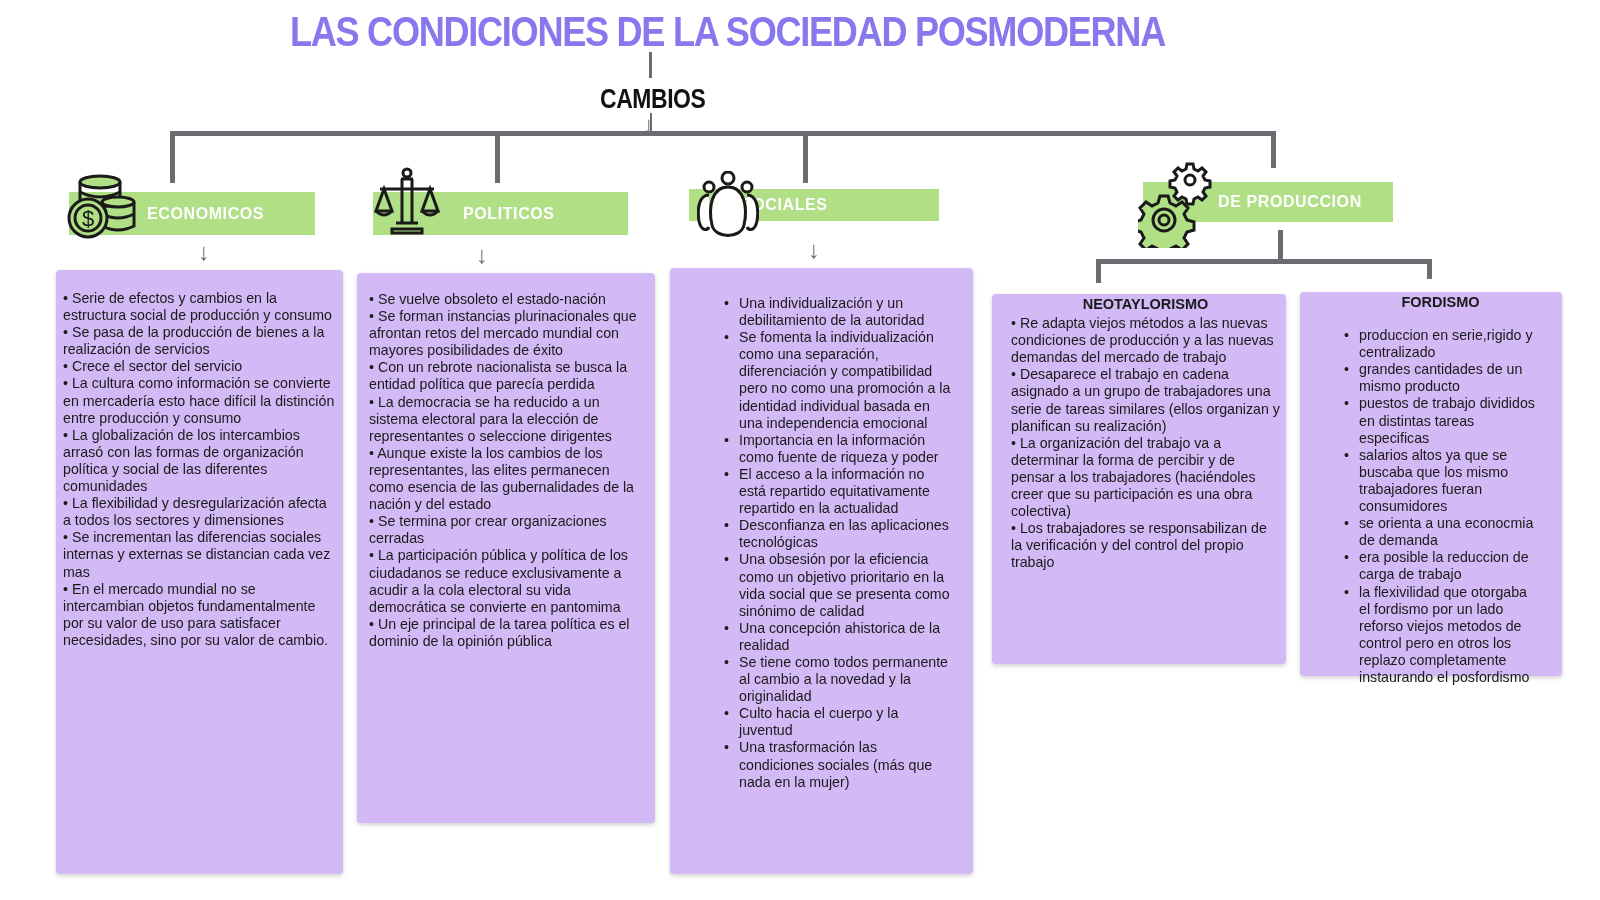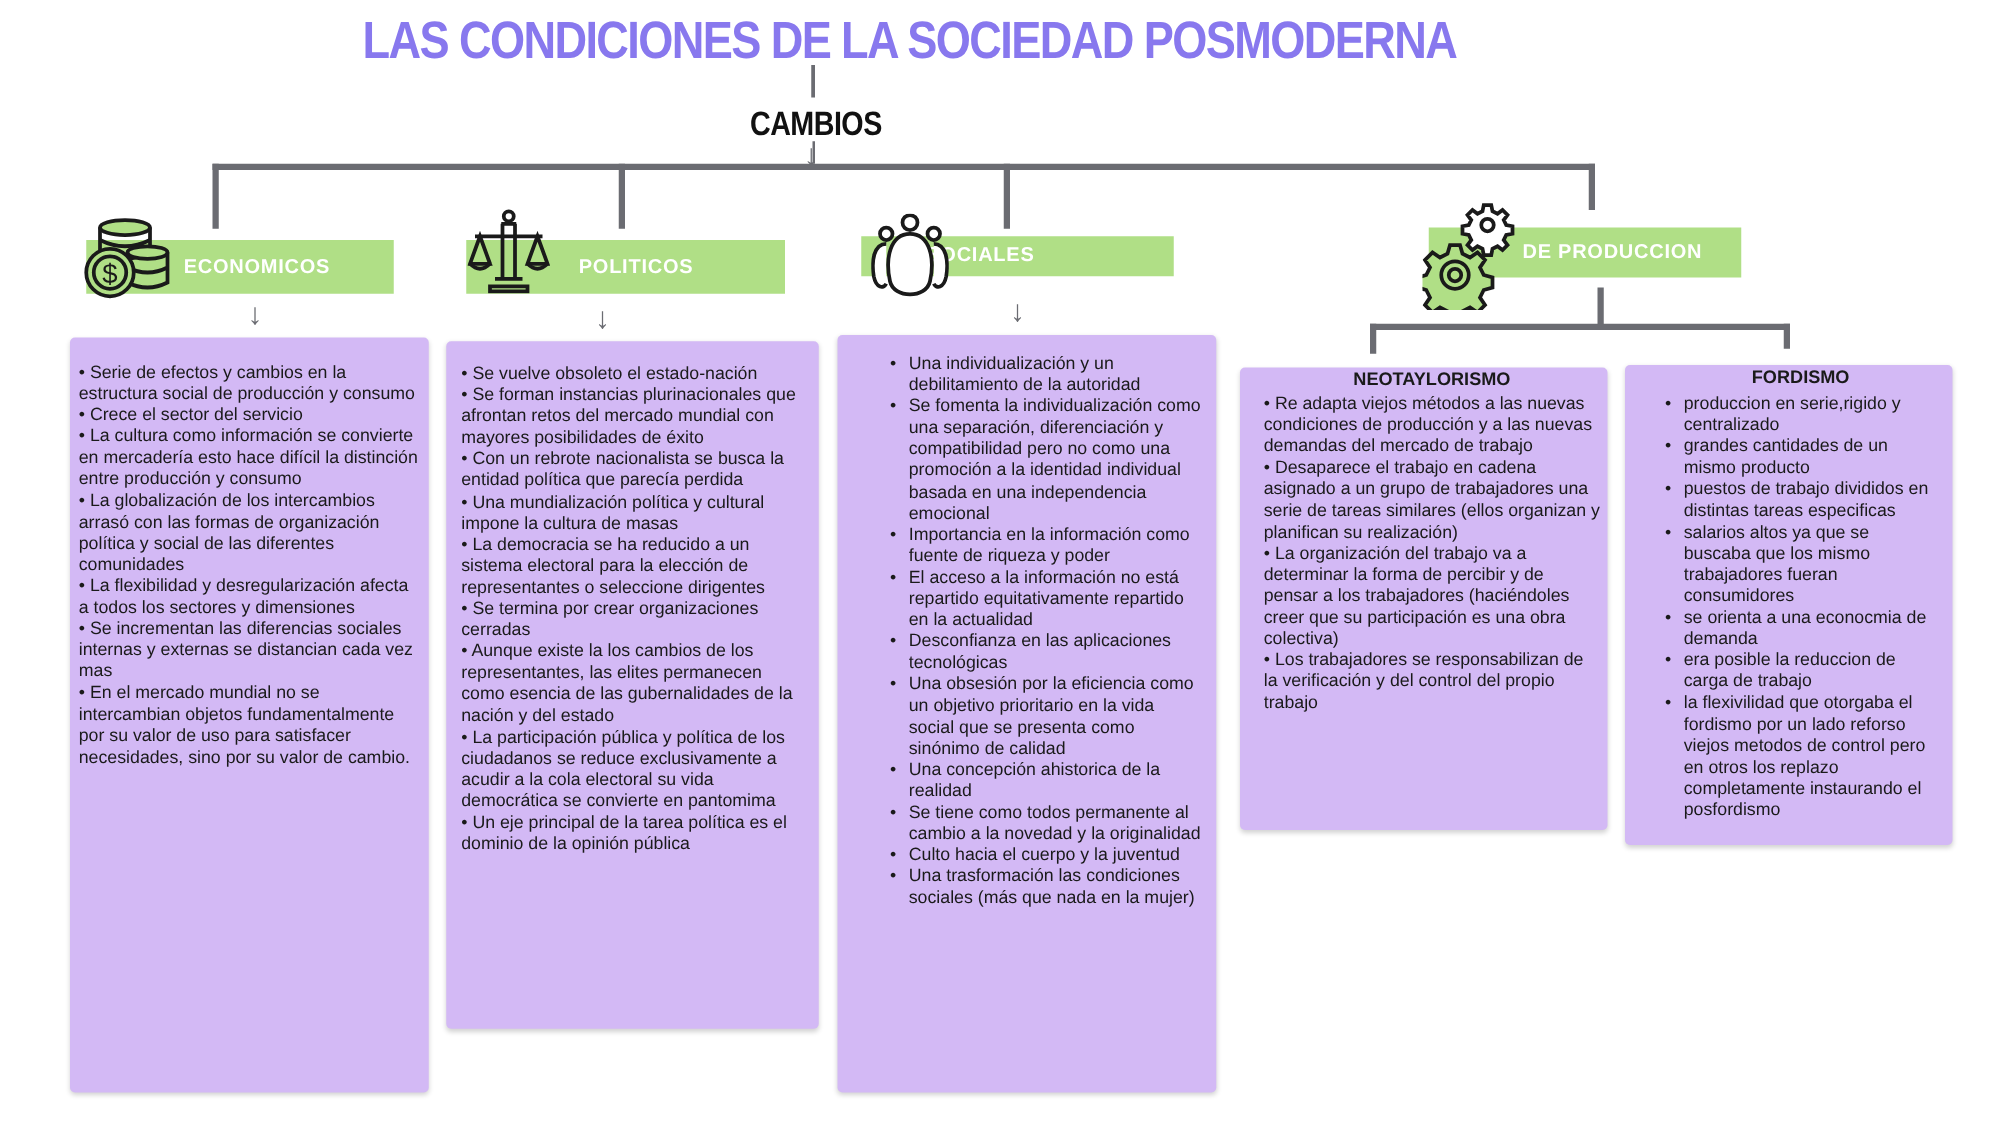"Una individualización y un" .ind-list { margin: 4px -> 16px }
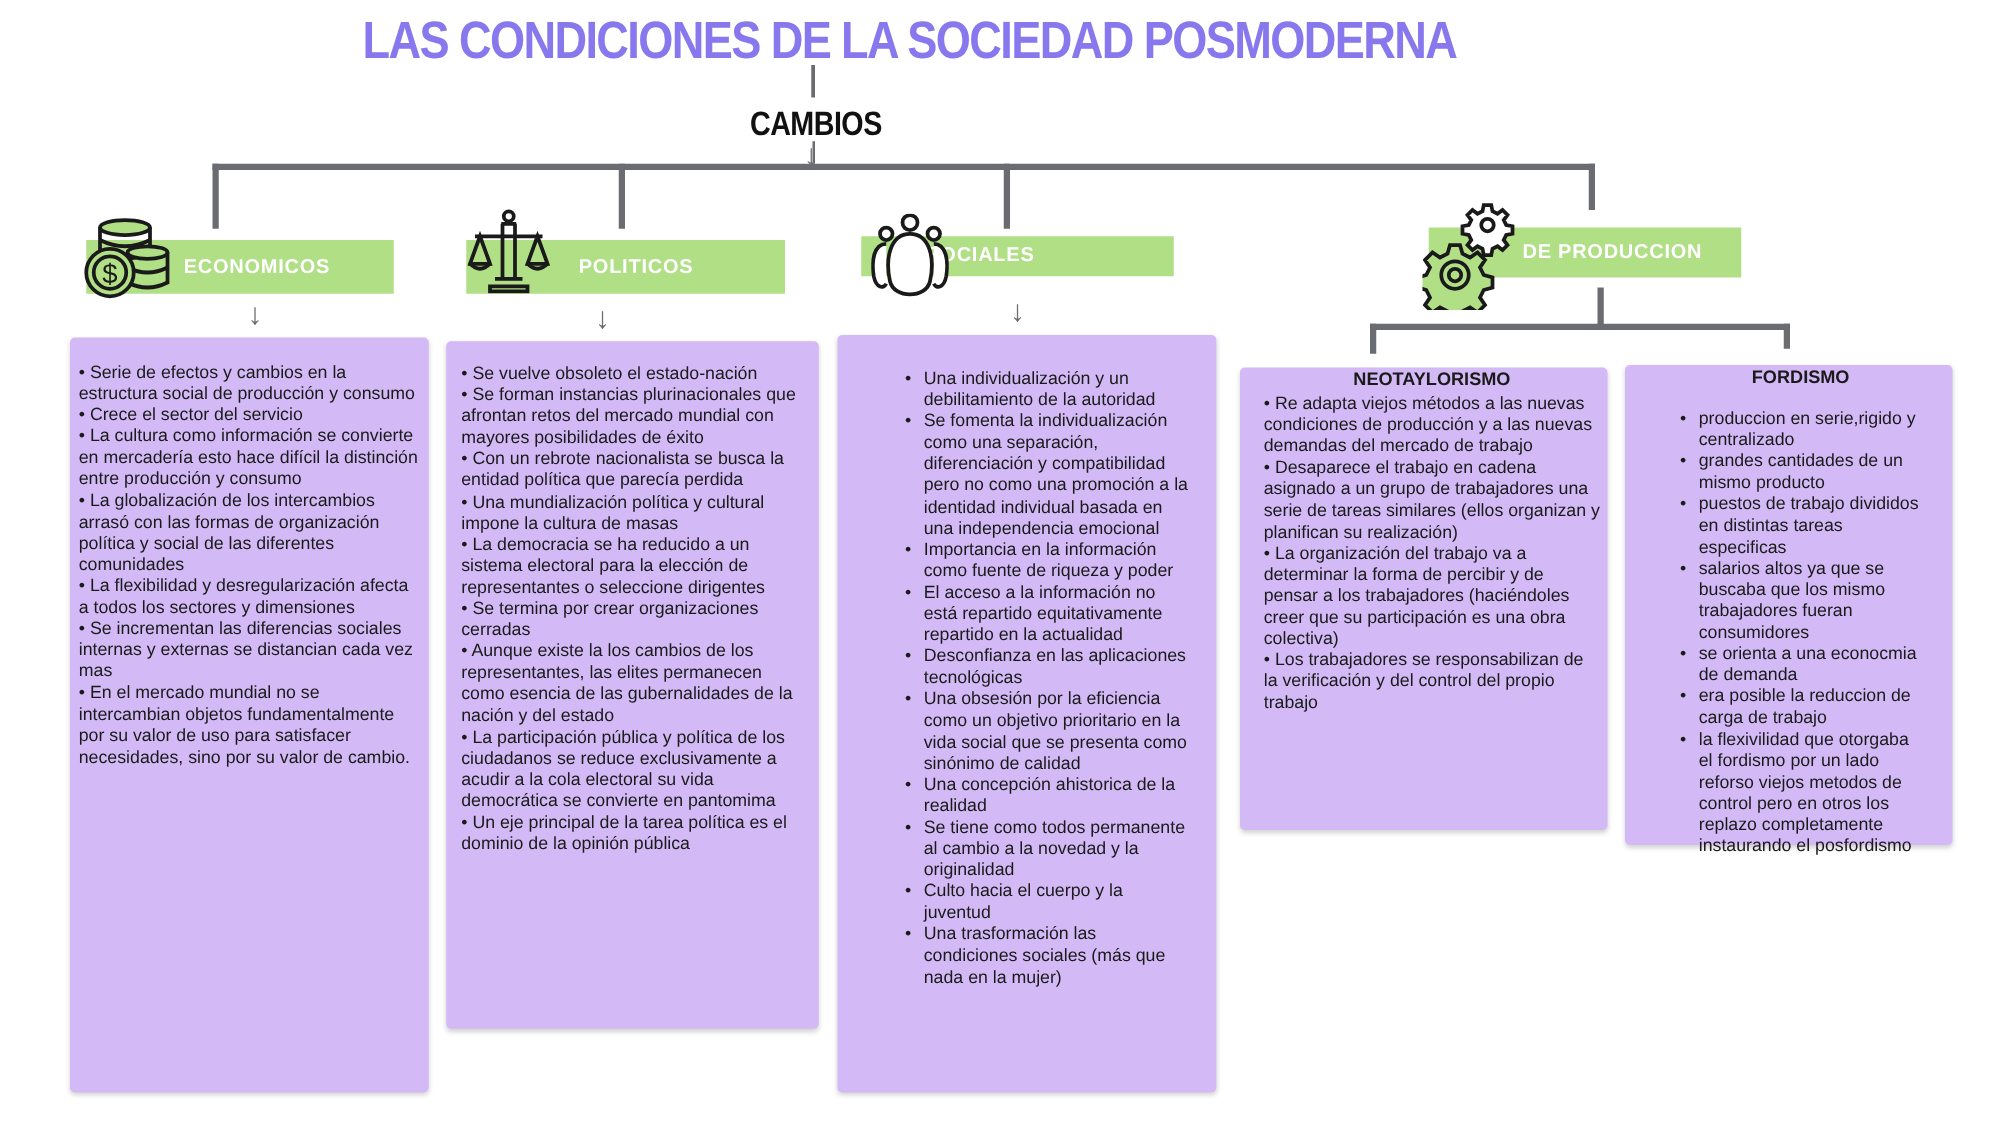"Se pasa de la producción" li { html: none -> <li>Se pasa de la producción de bienes a la realización de servicios</li> }
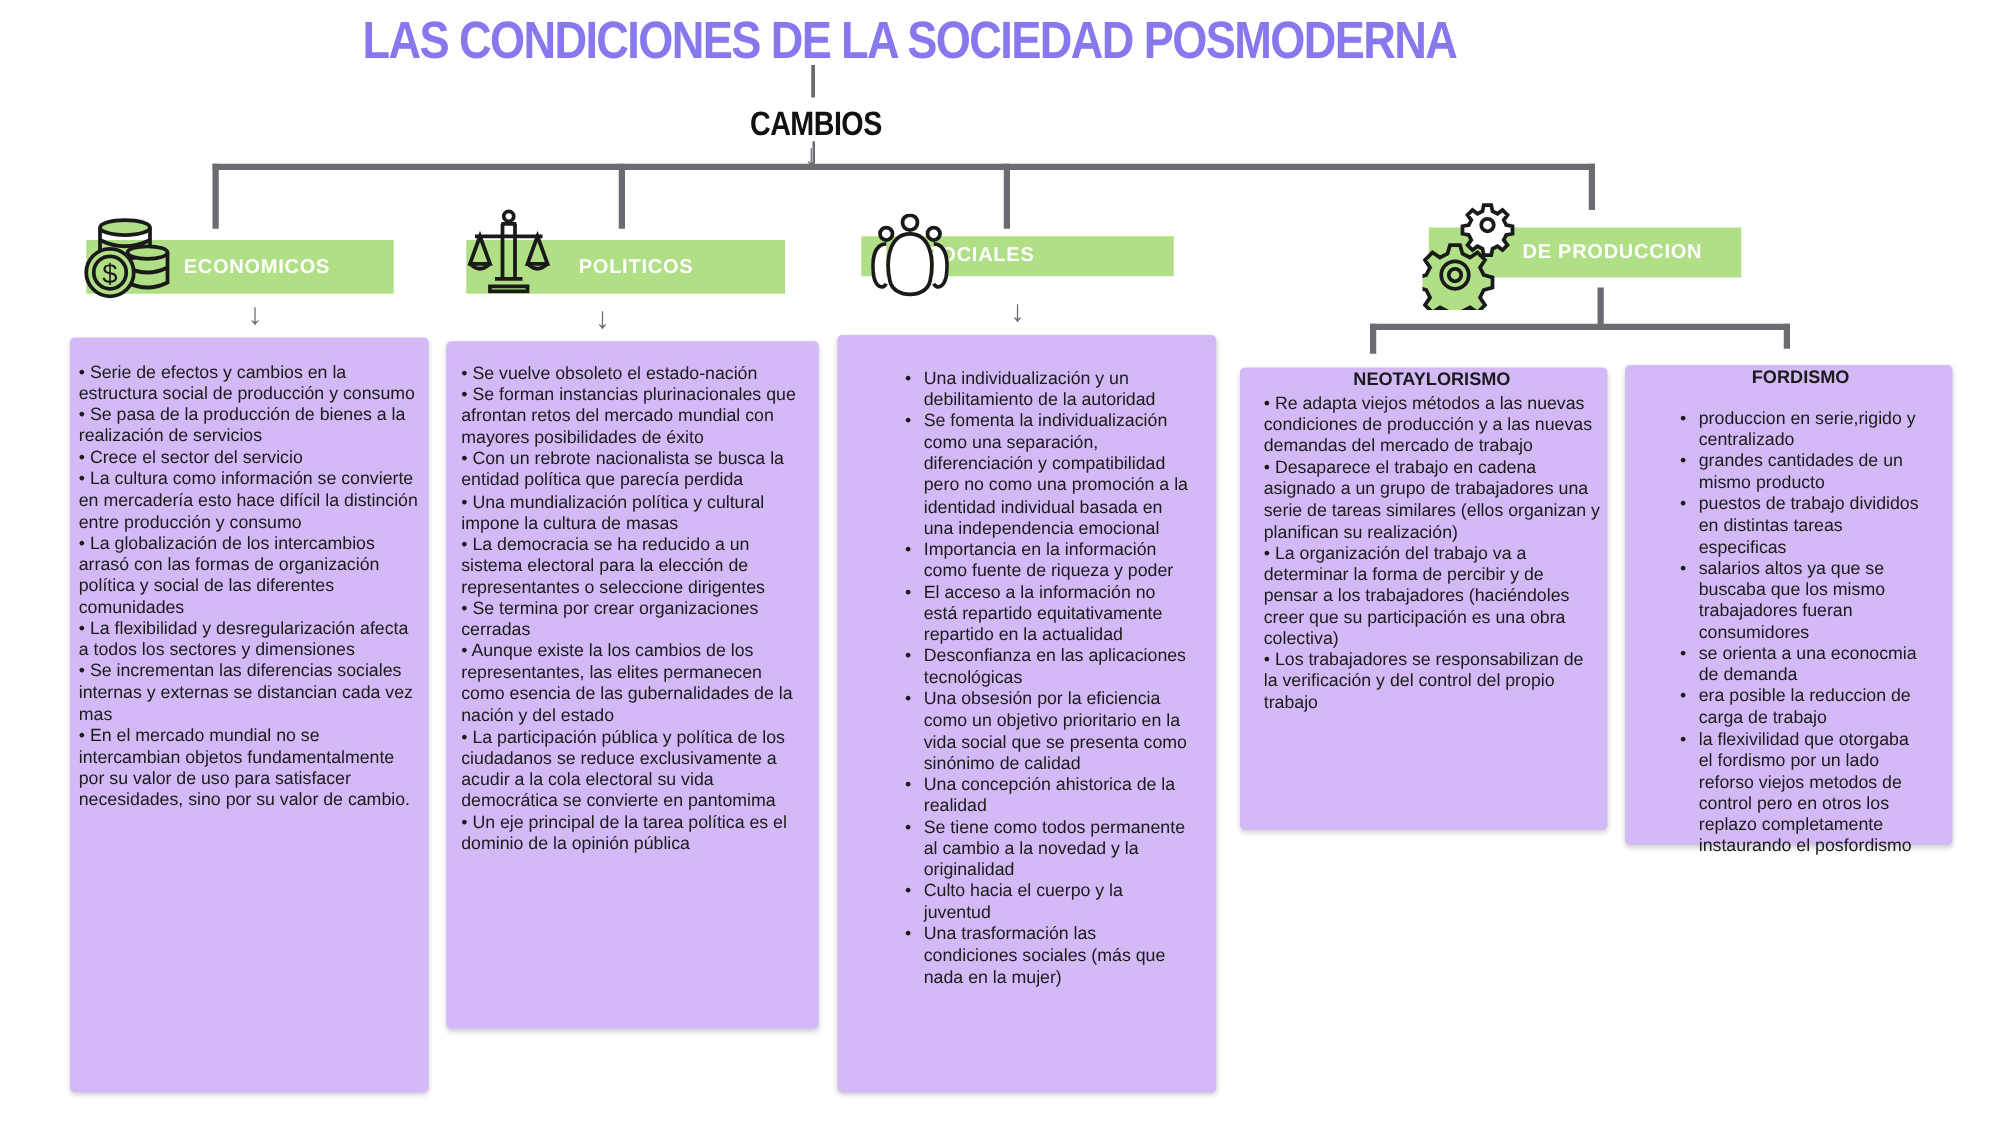"Una mundialización política y cultural" li { html: <li>Una mundialización política y cultural impone la cultura de masas</li> -> none }
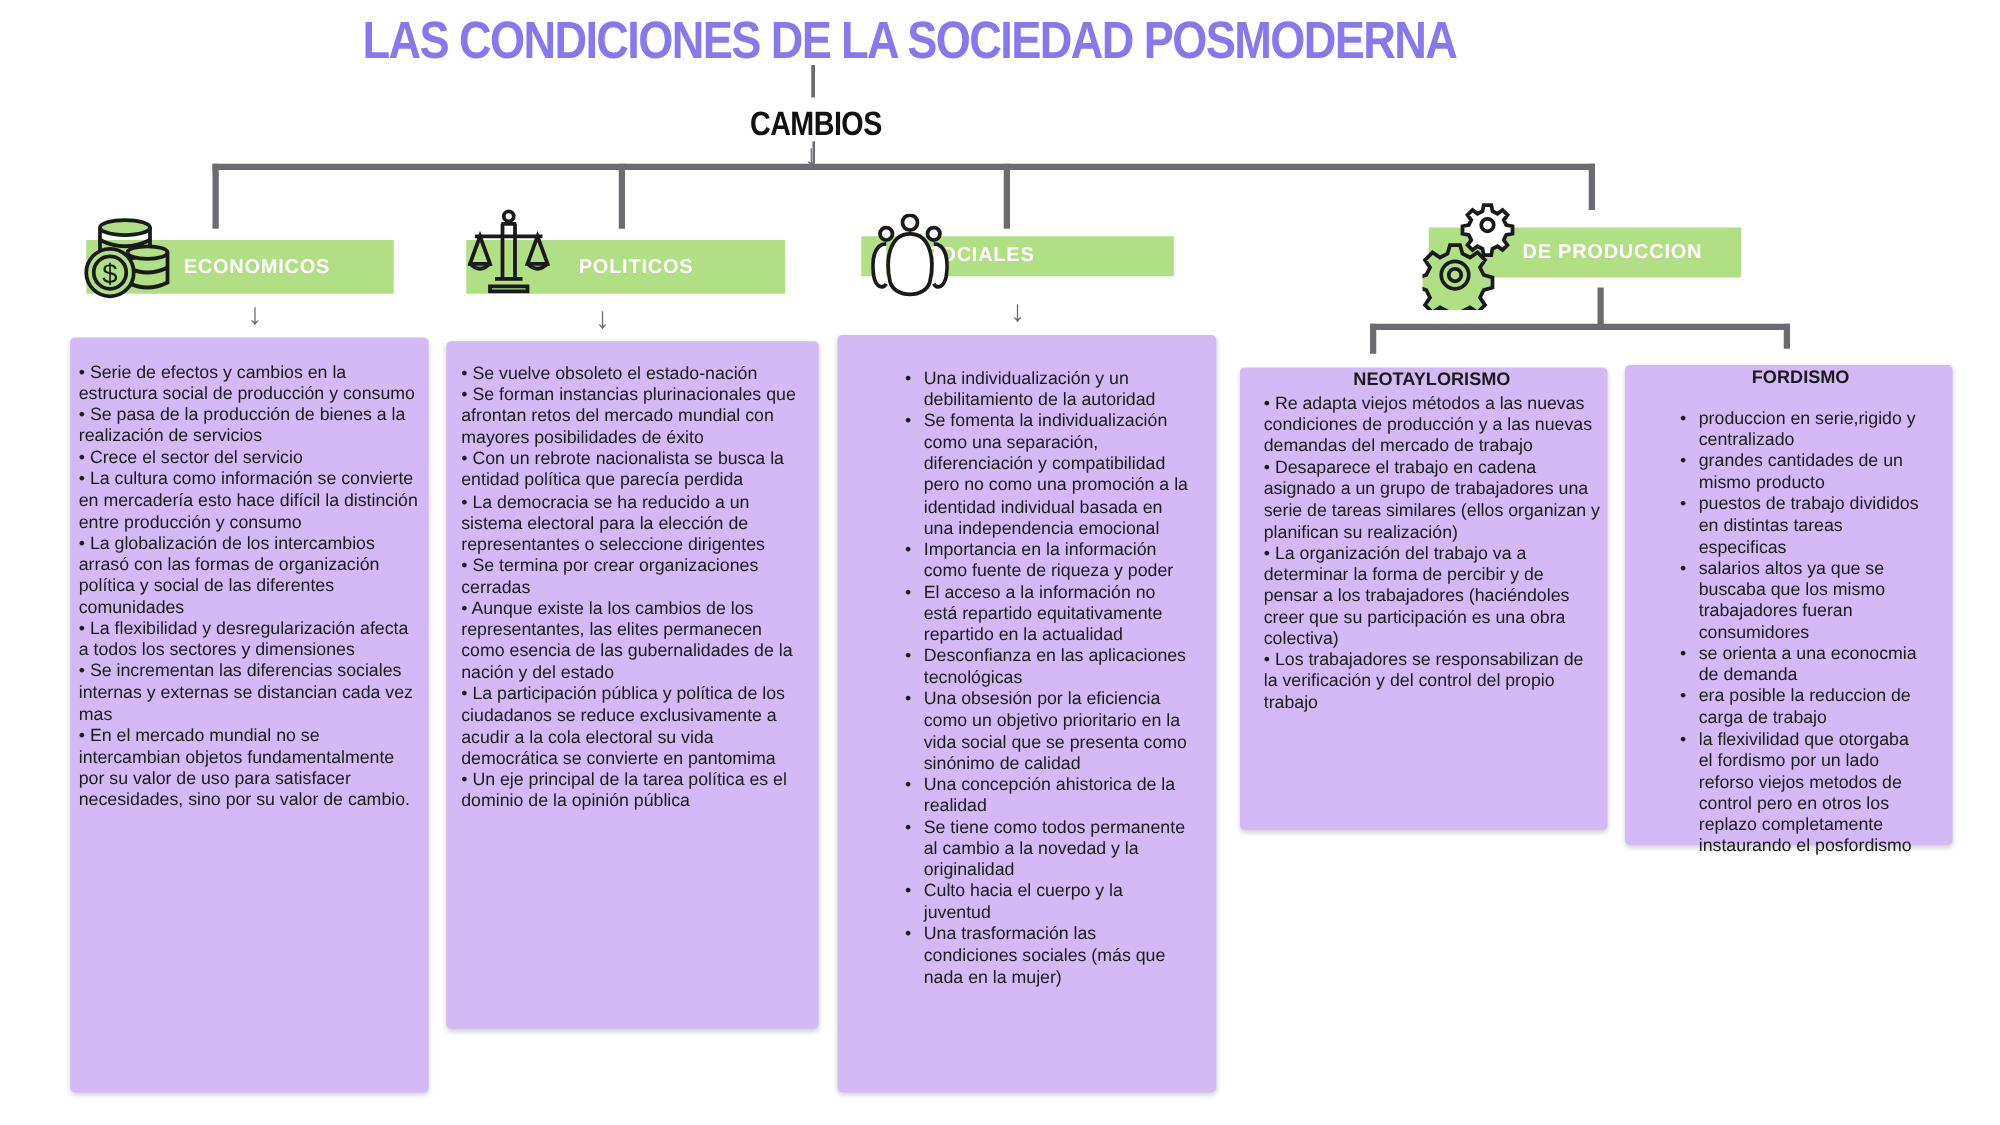"Se termina por crear organizaciones" li { order: before "Aunque existe la los cambios" -> after "Aunque existe la los cambios" }
